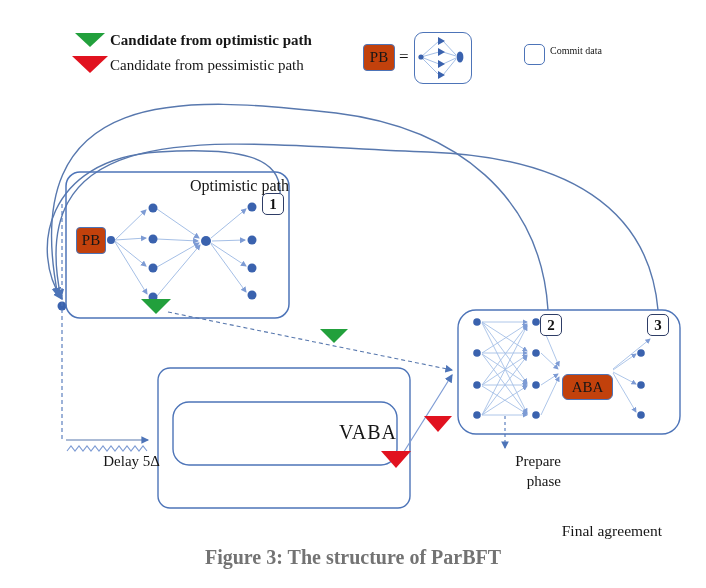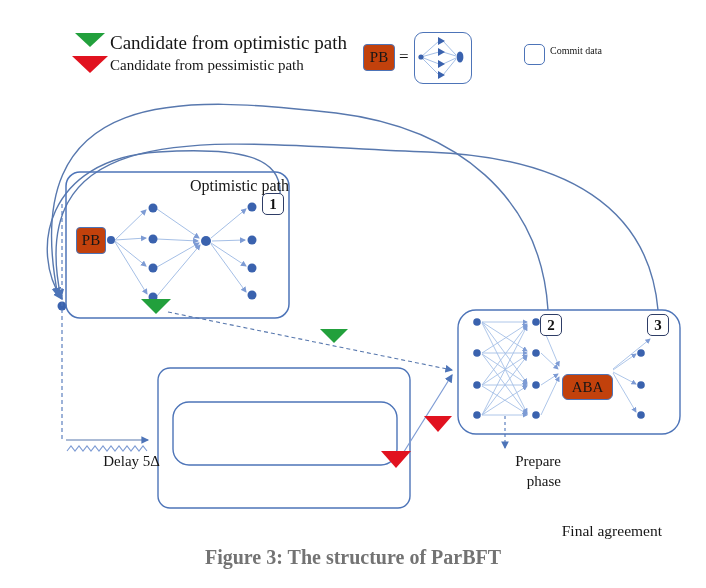"Candidate from optimistic path" div.lbl { font-size: 19px -> 15px; font-weight: none -> bold }
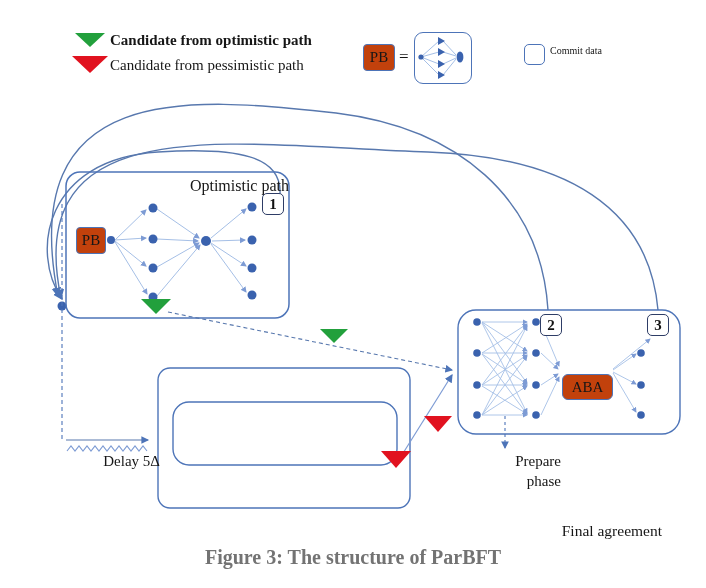"VABA" div.lbl { html: none -> <div>VABA</div> }
